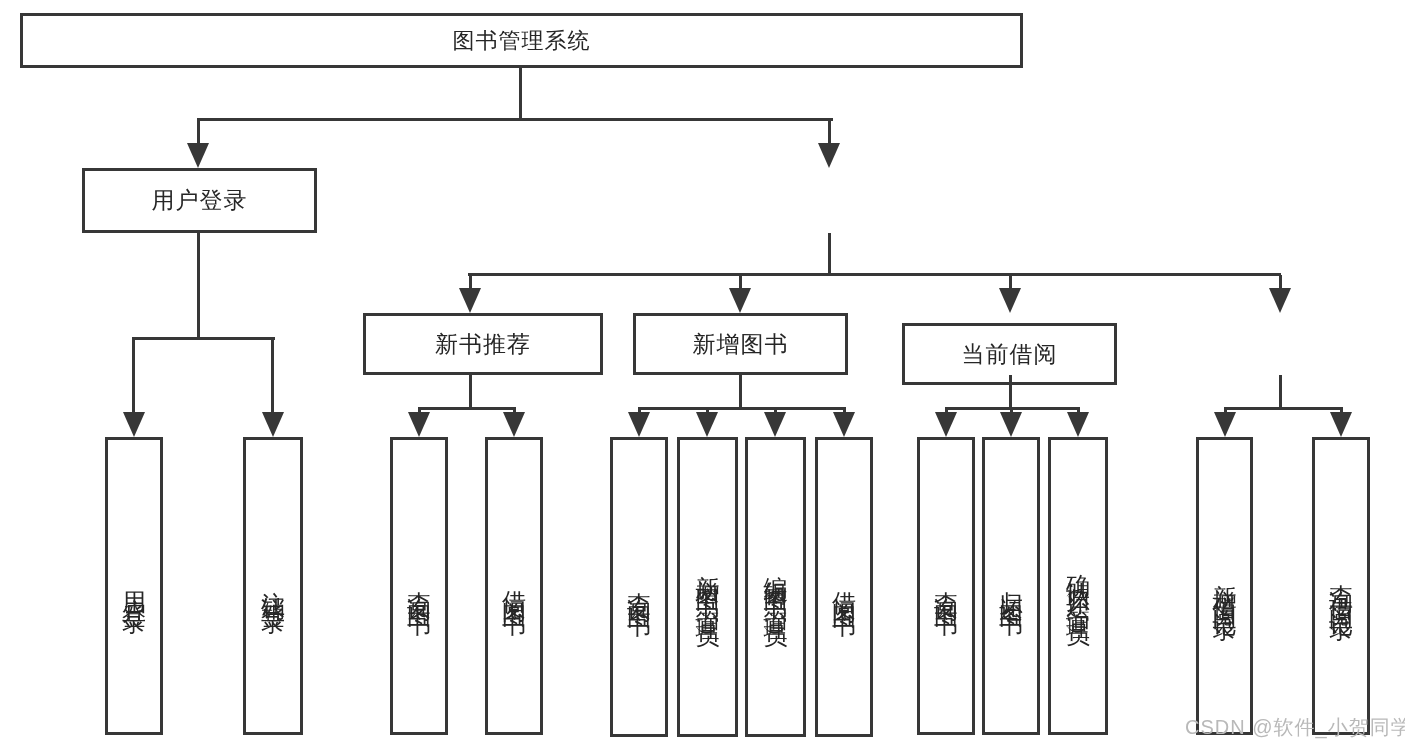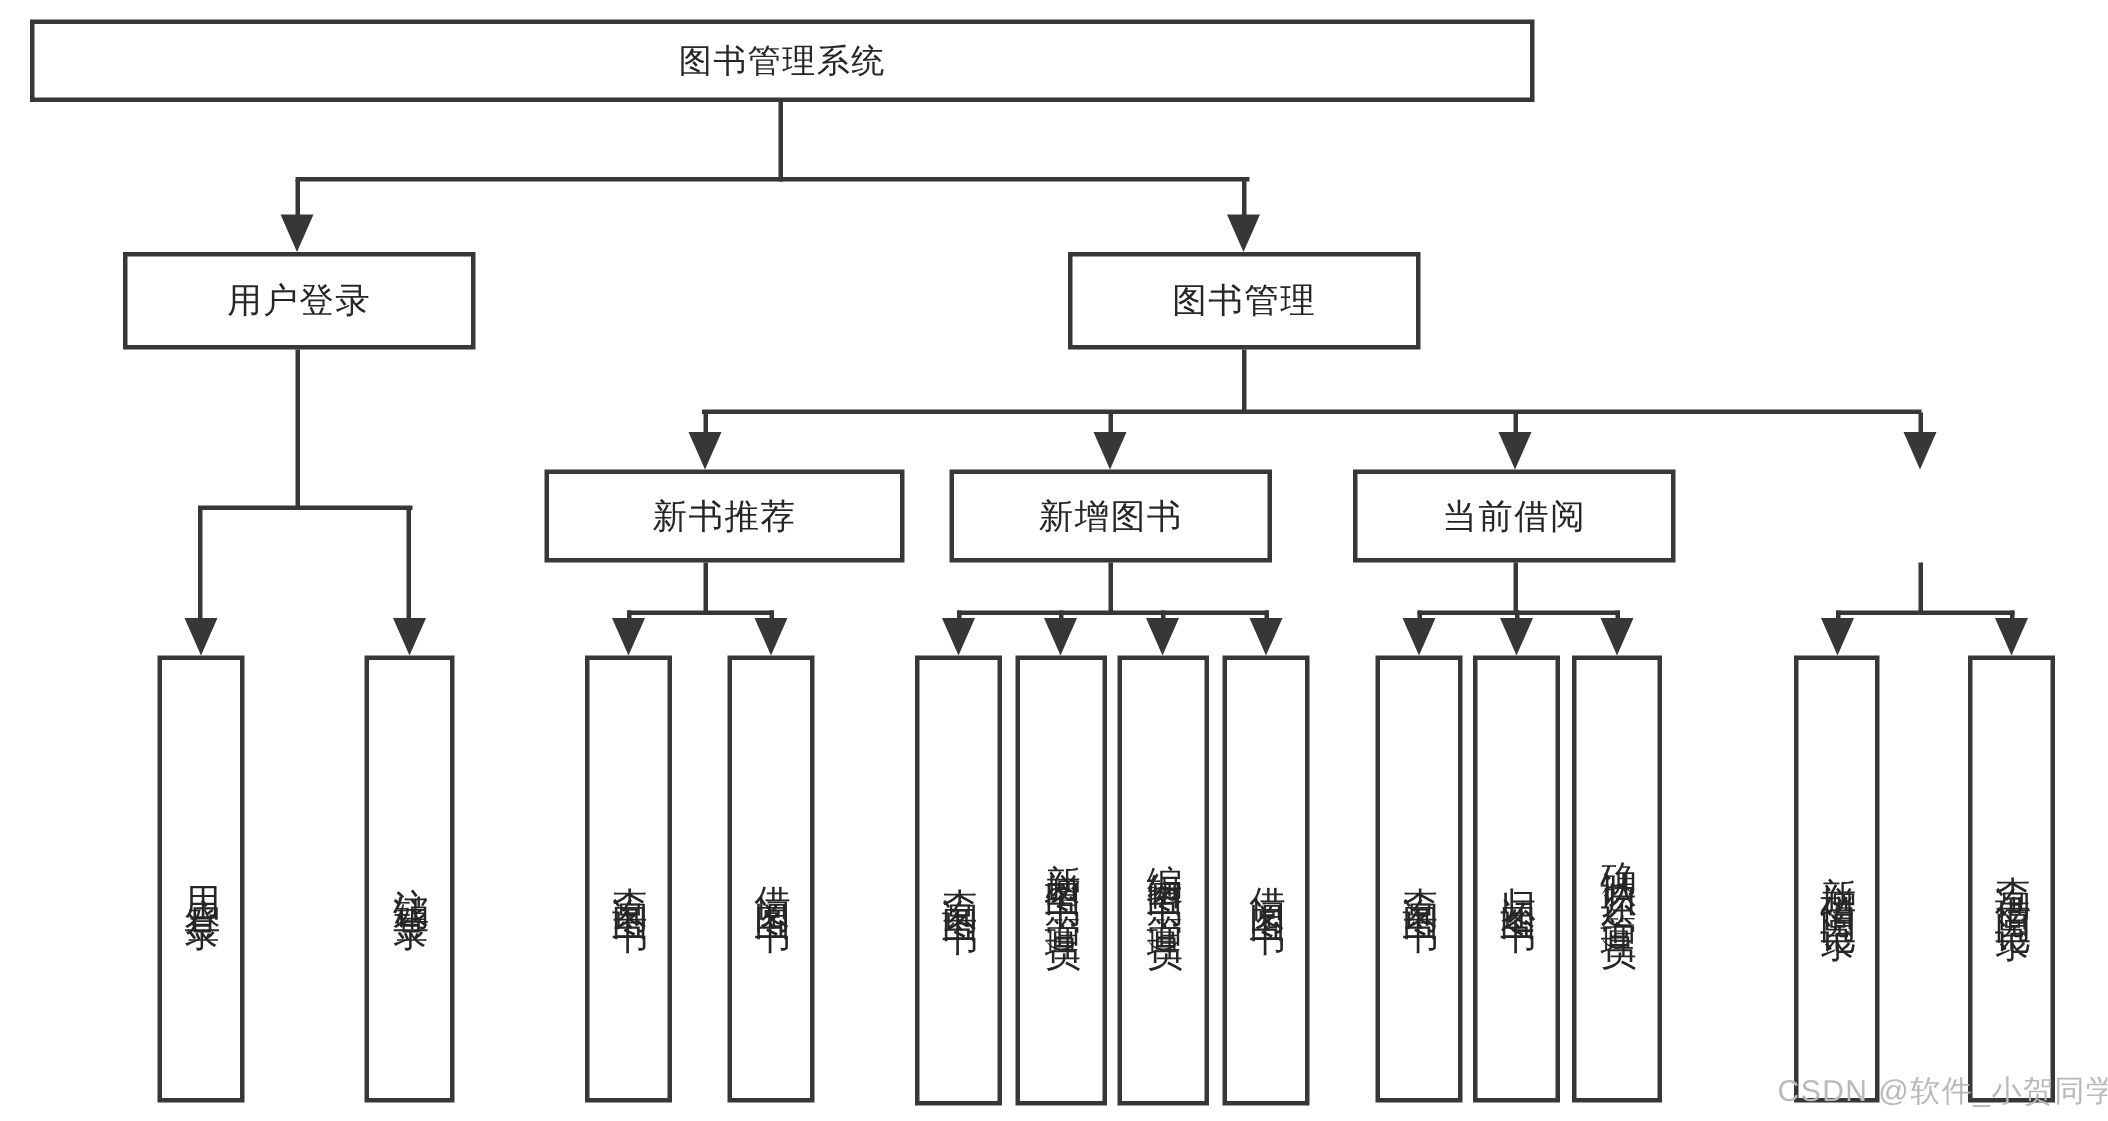"图书管理" div.box { html: <div> <span>图书管理</span> </div> -> none }
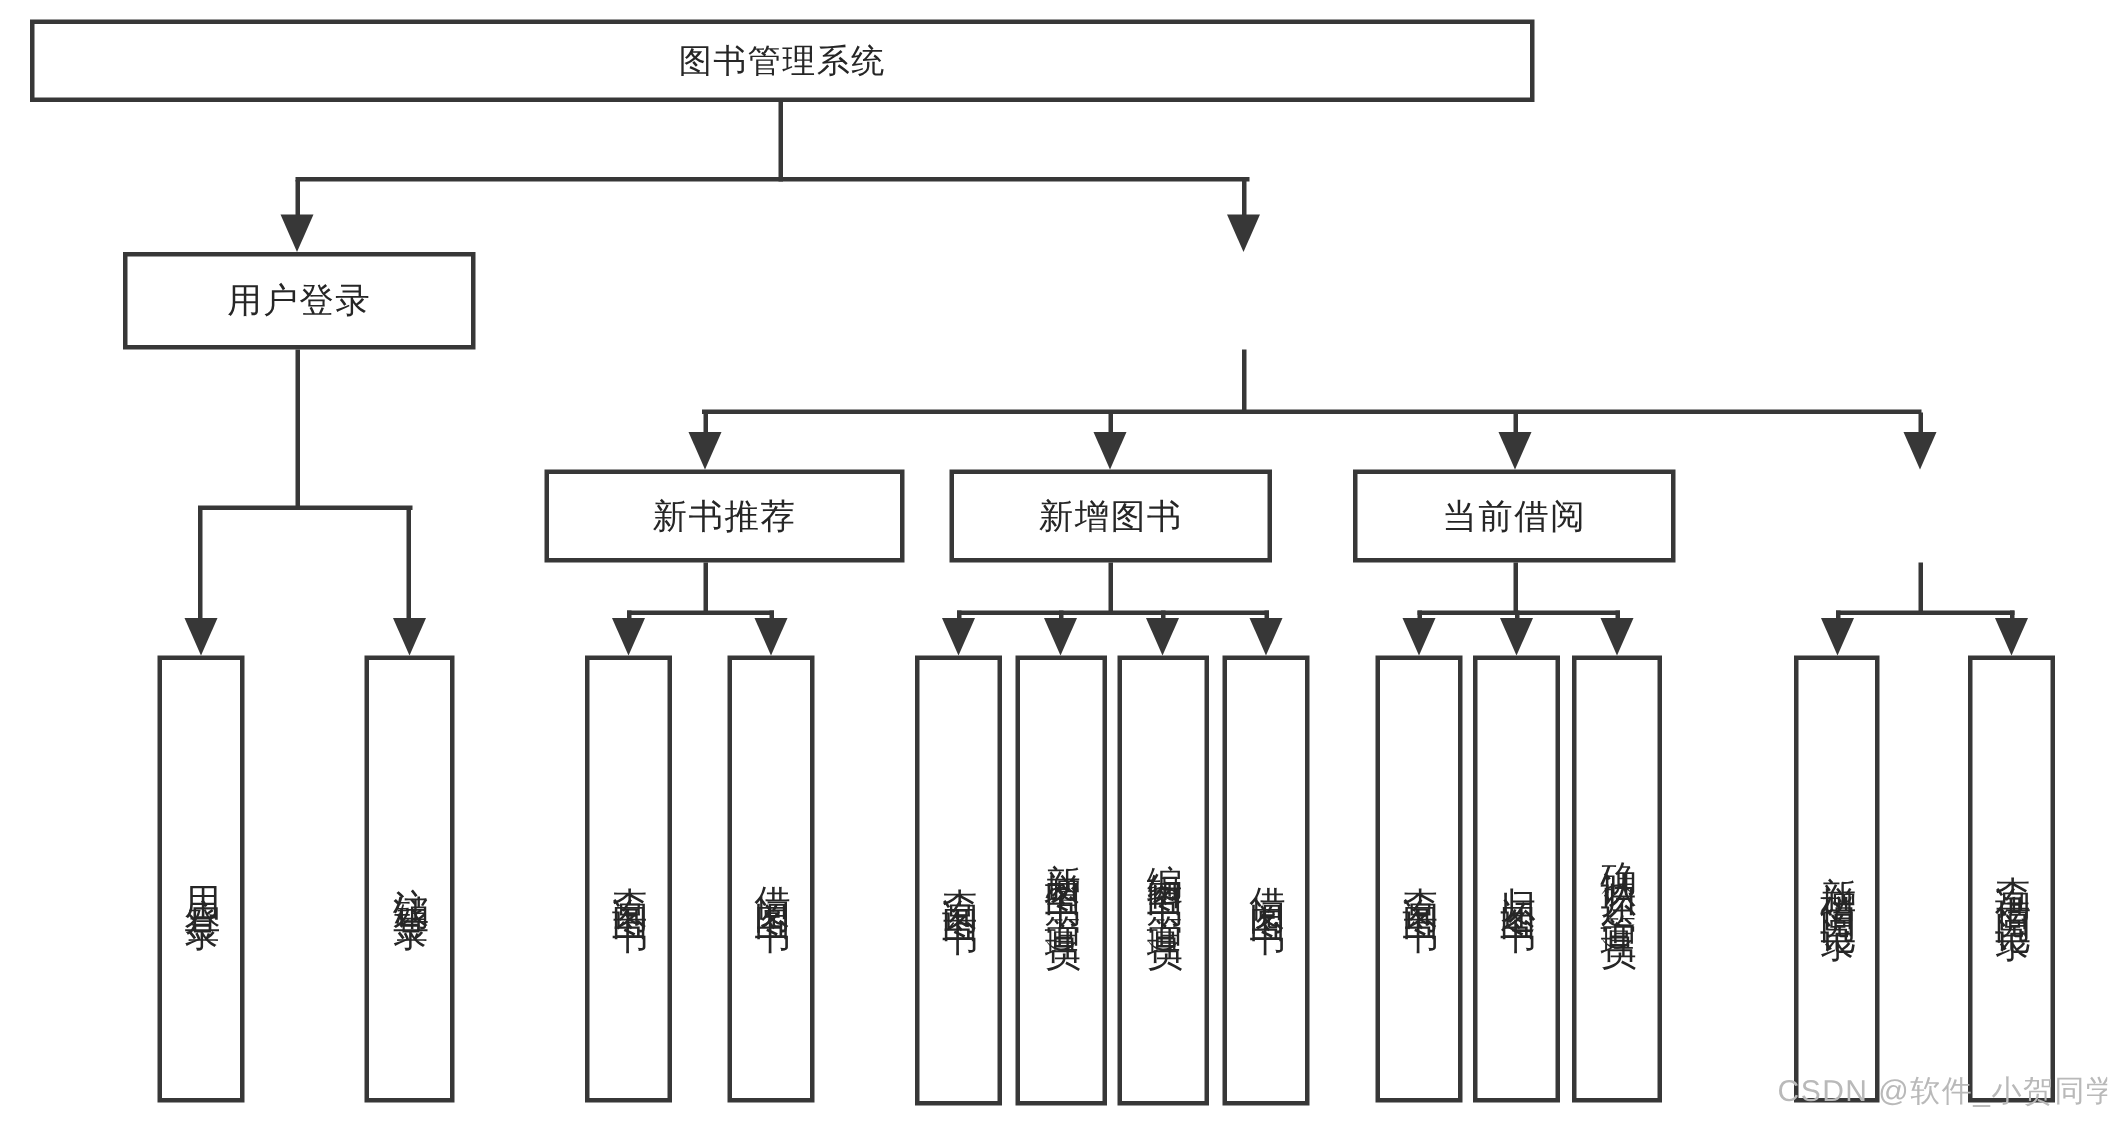"当前借阅" div.box { top: 313px -> 323px }
